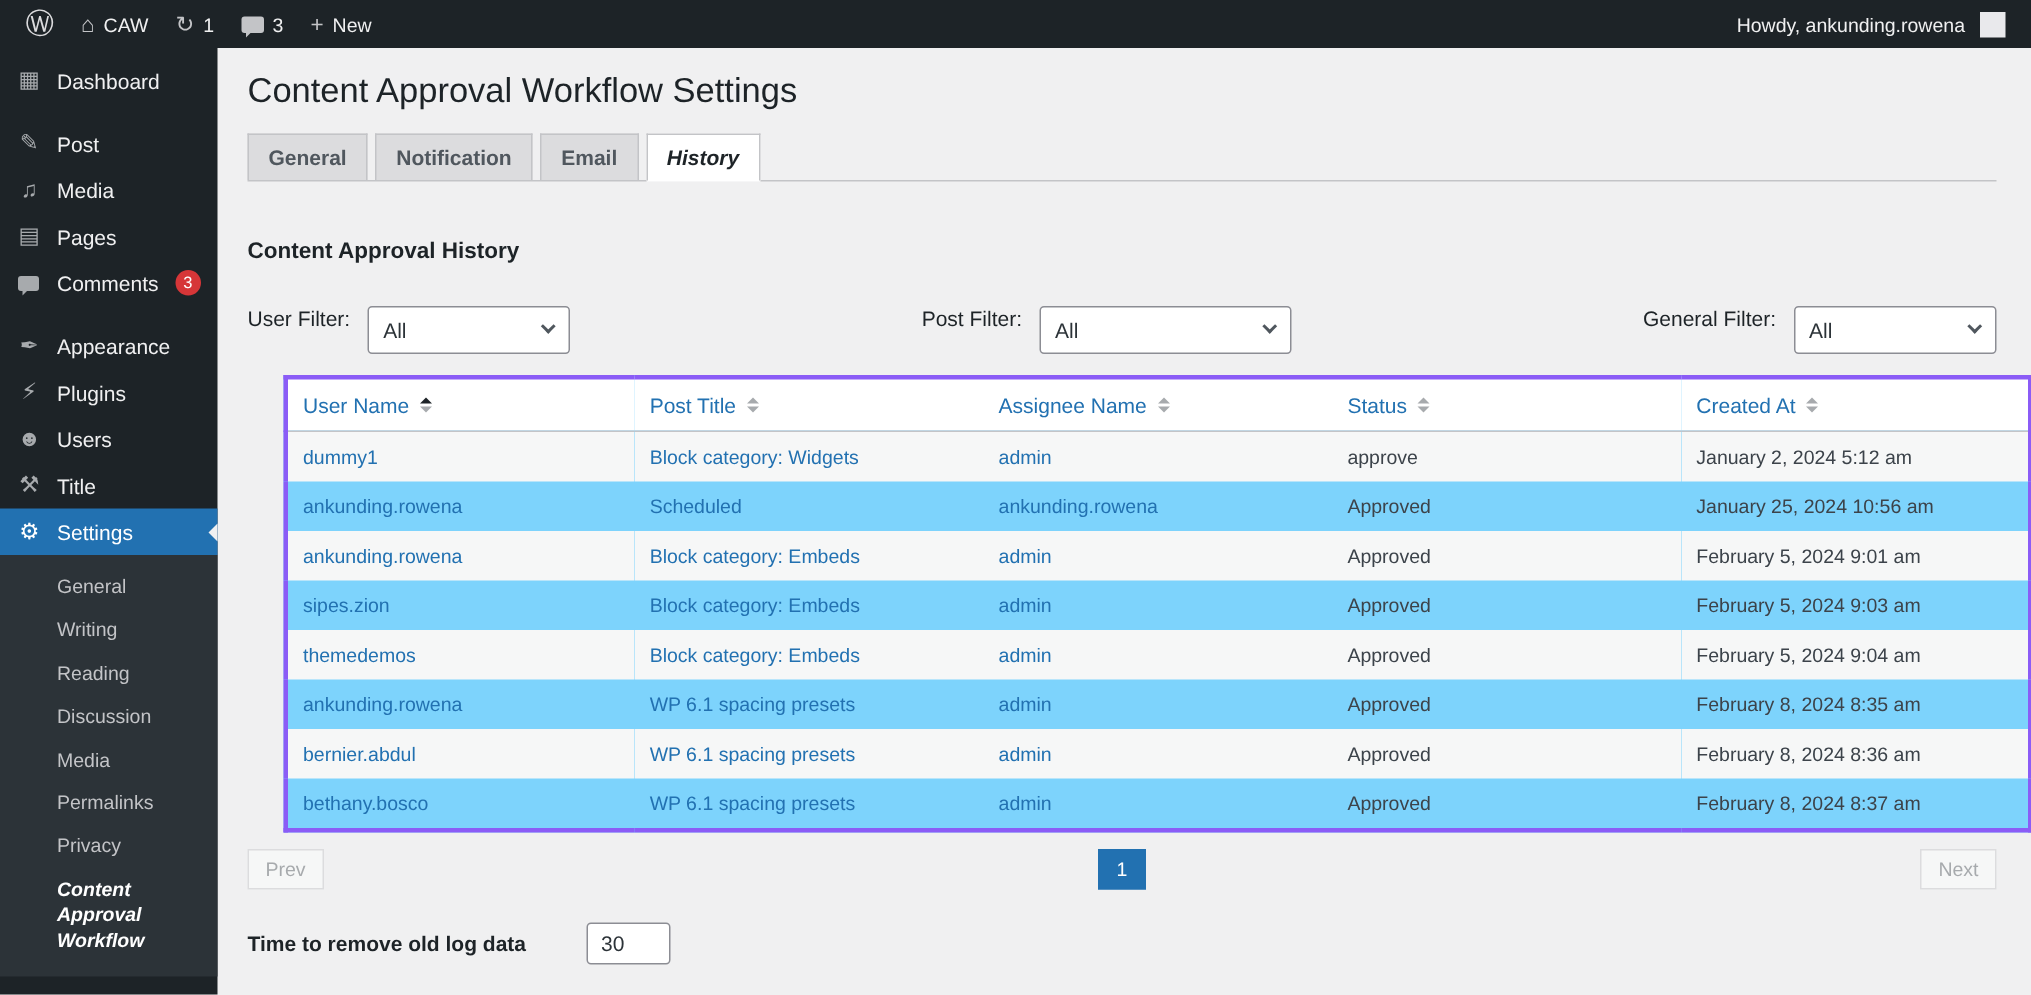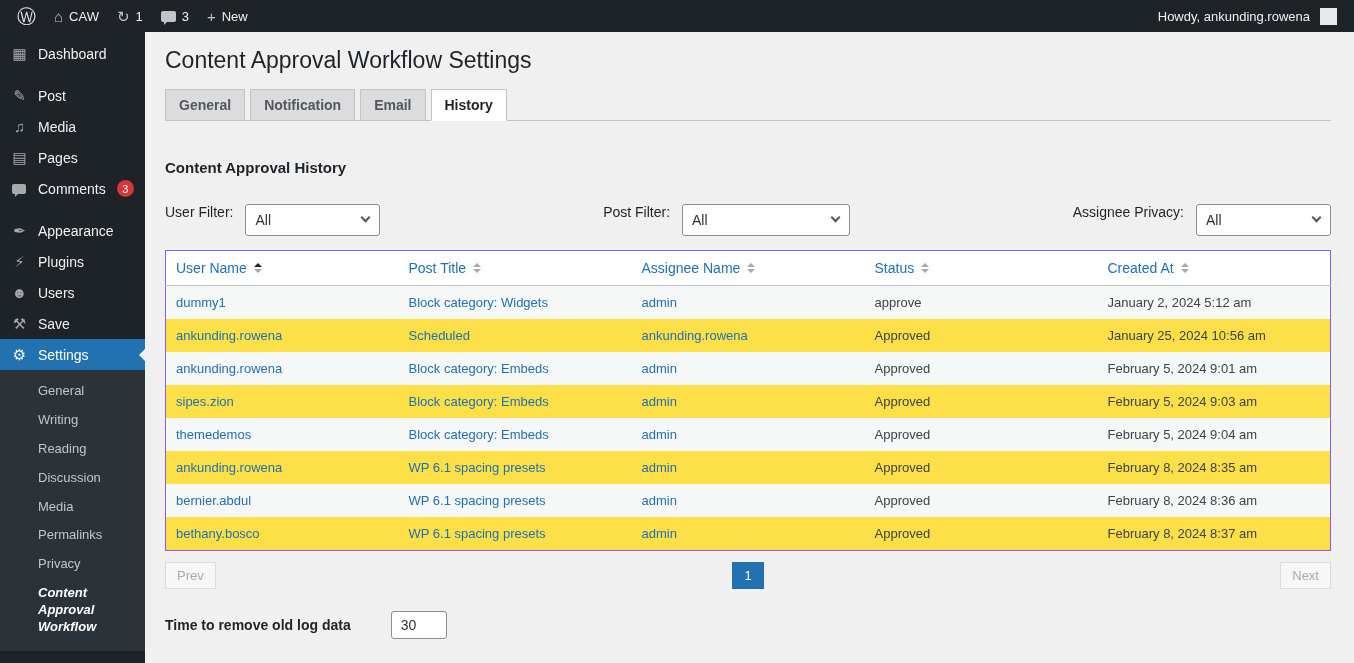"History" .tab.active { font-style: none -> italic }
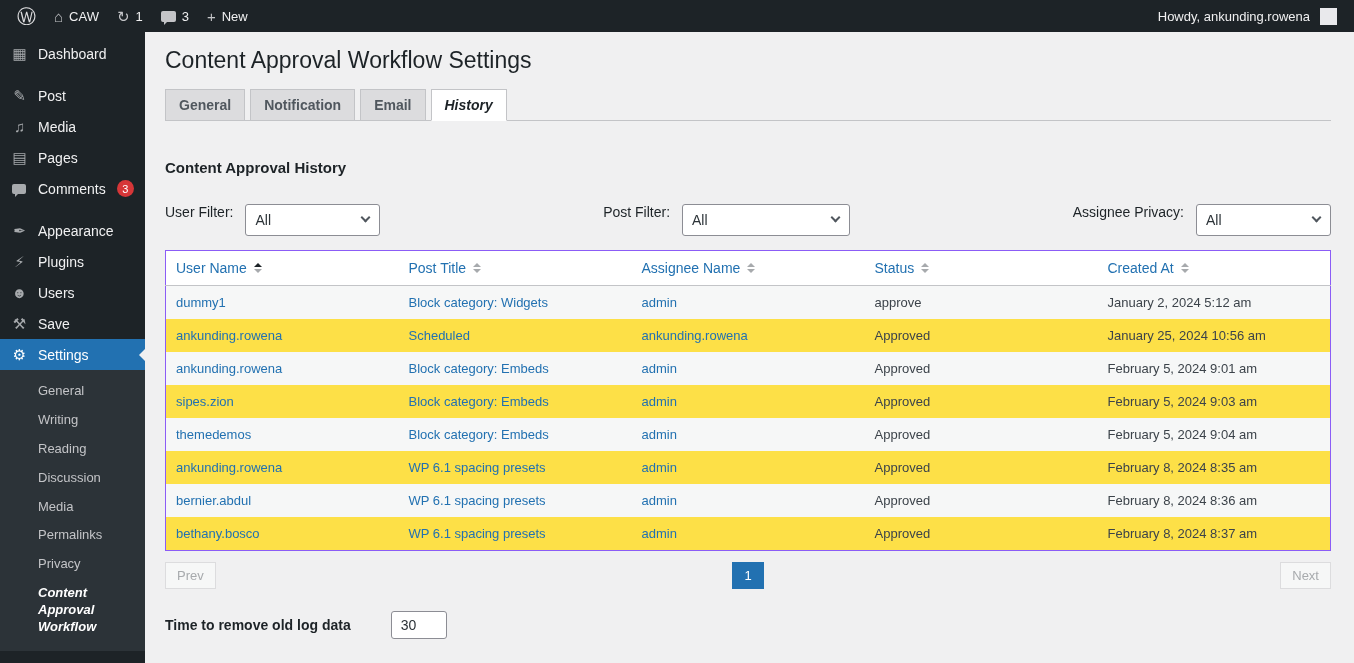"Assignee Privacy:" label { text: Assignee Privacy -> General Filter }
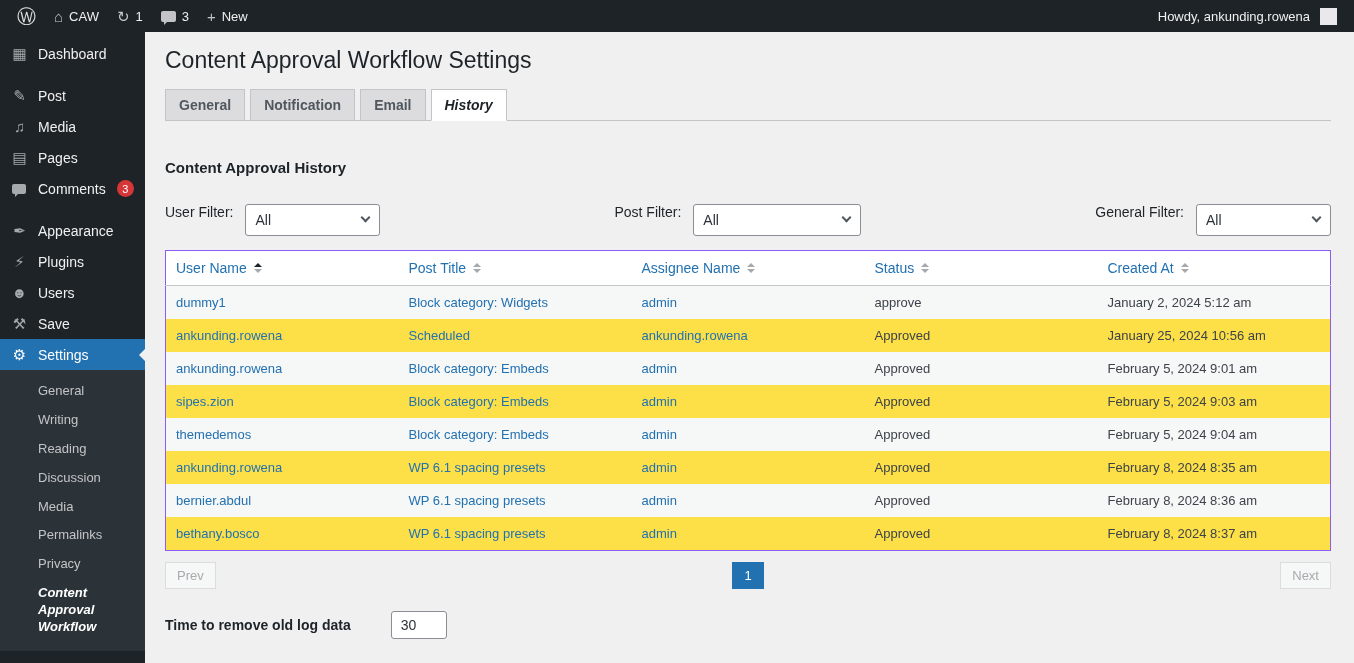"User Name" .history-table { background: #fde047 -> #7dd3fc; border: 1px solid #8b5cf6 -> 3px solid #8b5cf6; margin-left: none -> 24px }
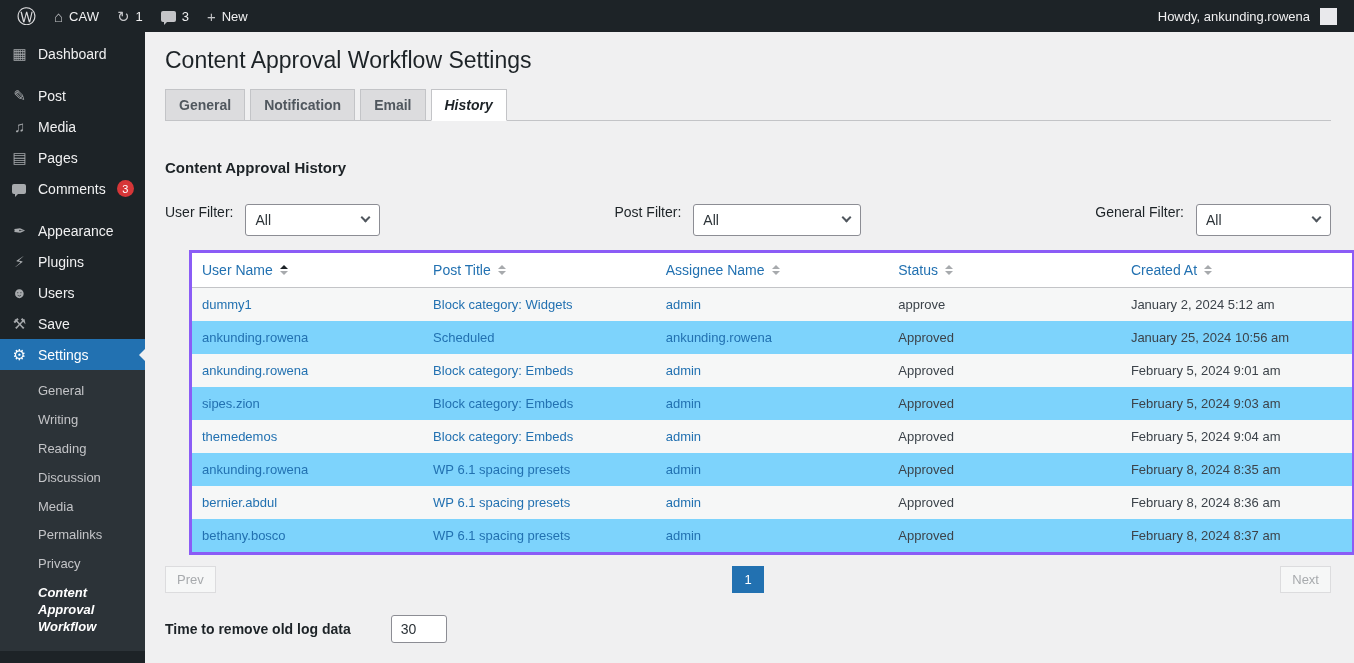"Save" span { text: Save -> Title }
